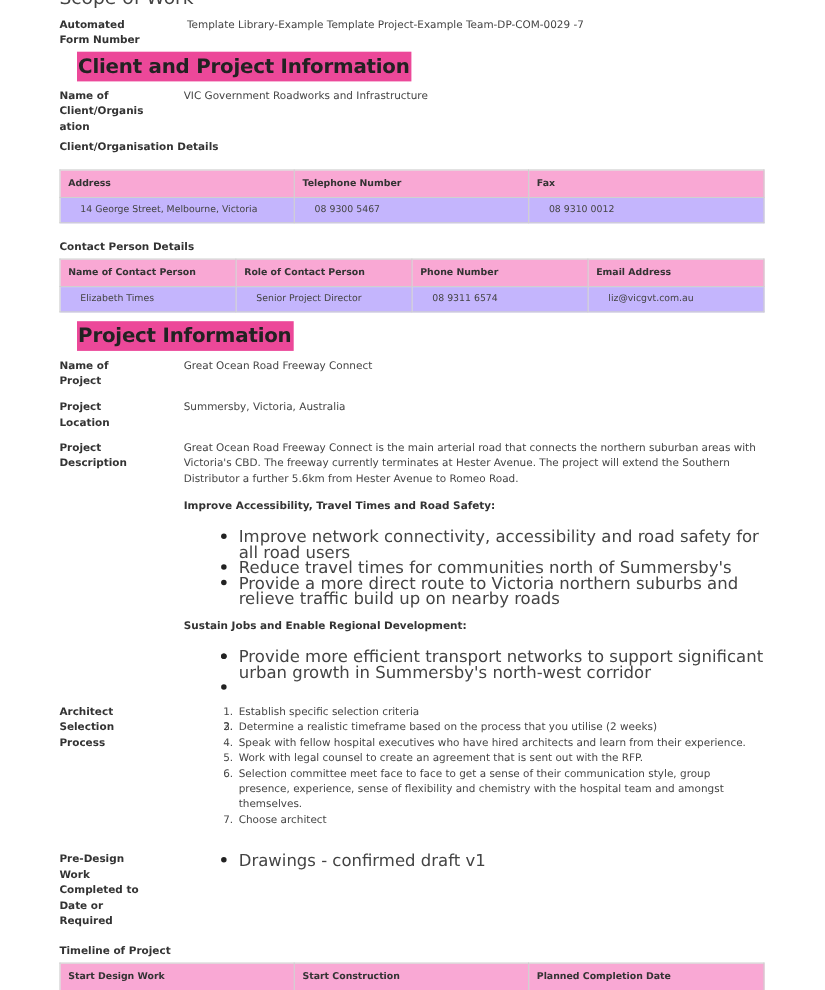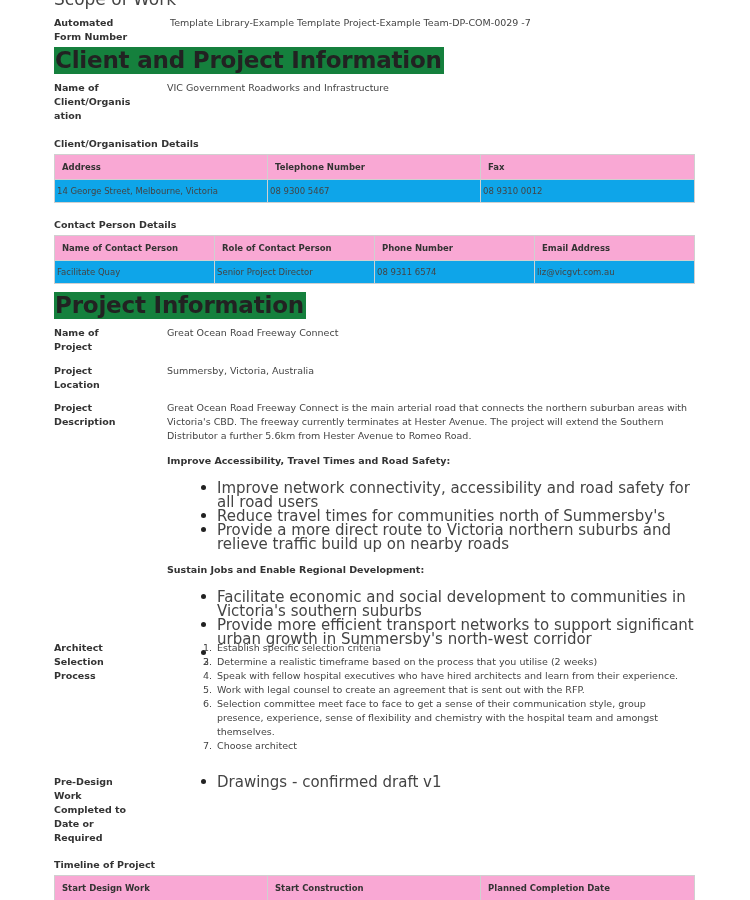"Client and Project Information" .section-heading { background: #15803d -> #ec4899; font-size: 23px -> 18px; left: 54px -> 70px }
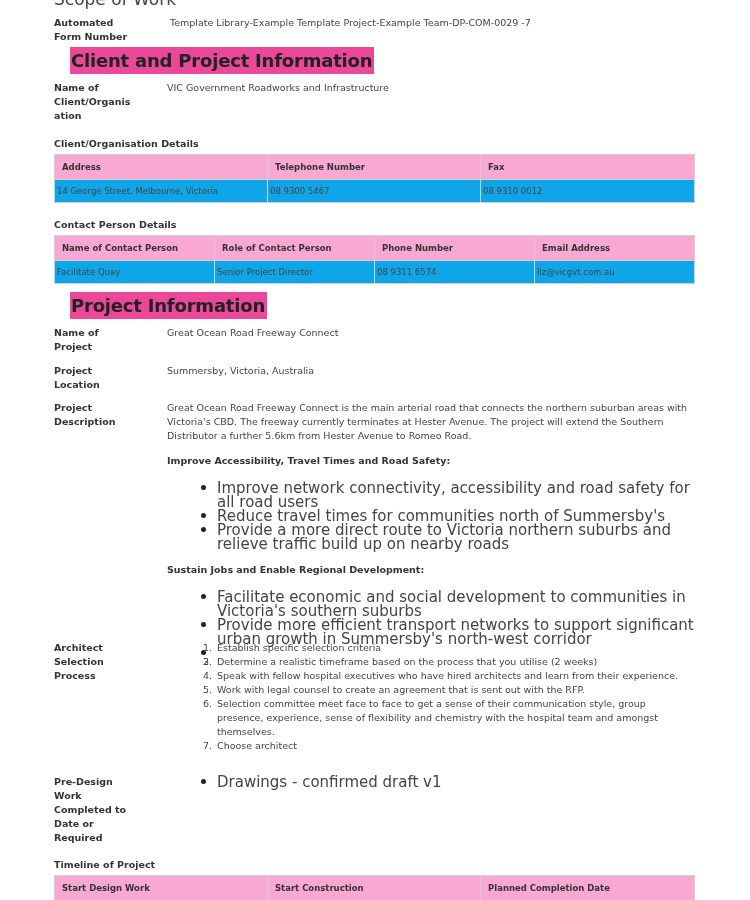"Client/Organisation Details" div.sub-heading { top: 137px -> 127px }
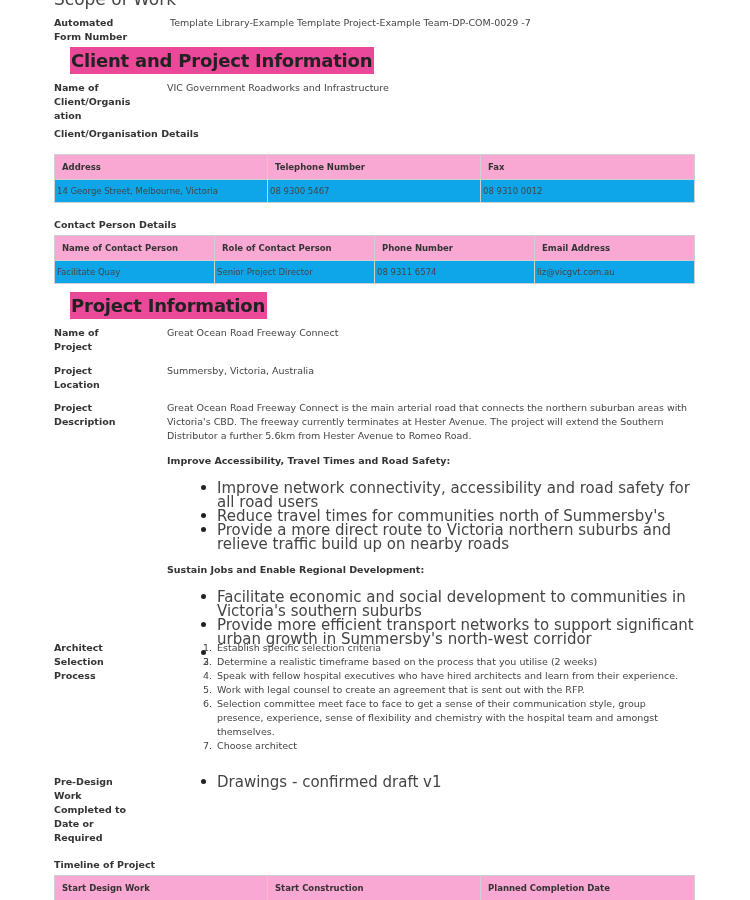"14 George Street, Melbourne, Victoria" table.data-table td { background: #0ea5e9 -> #c4b5fd; padding: 0 2px -> 0 18px }
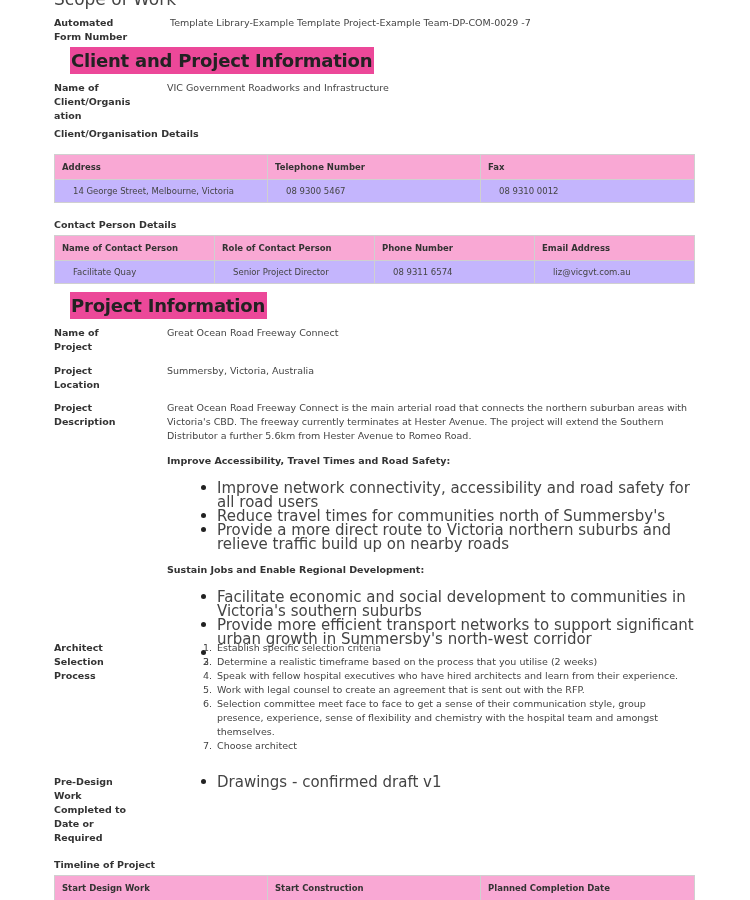"Facilitate Quay" td { text: Facilitate Quay -> Elizabeth Times }
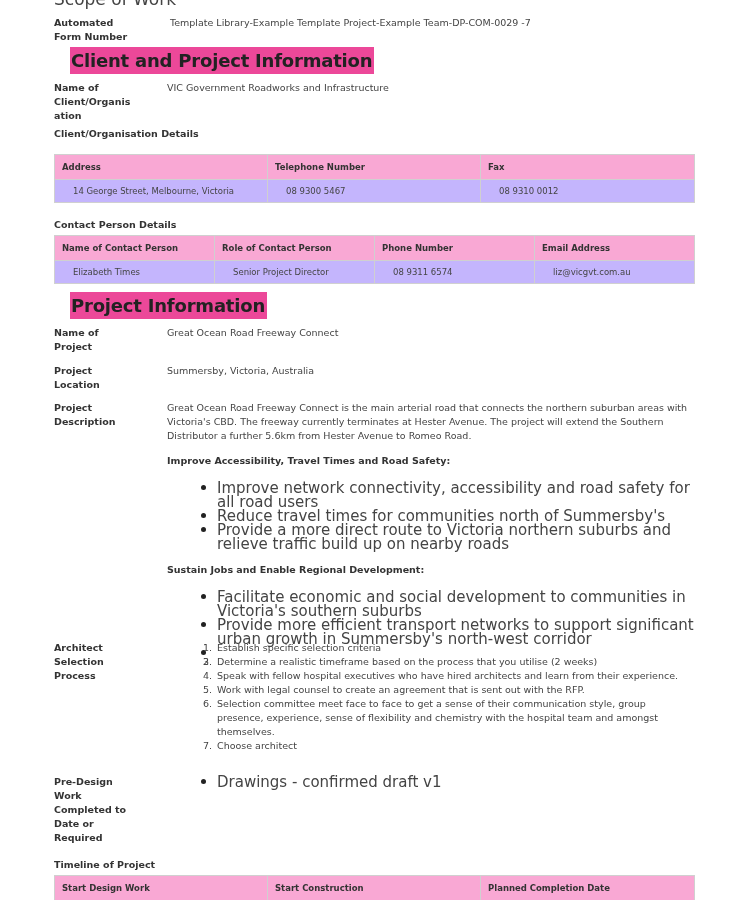"Facilitate economic and social" span { html: <span>Facilitate economic and social development to communities in Victoria's southern suburbs</span> -> none }
